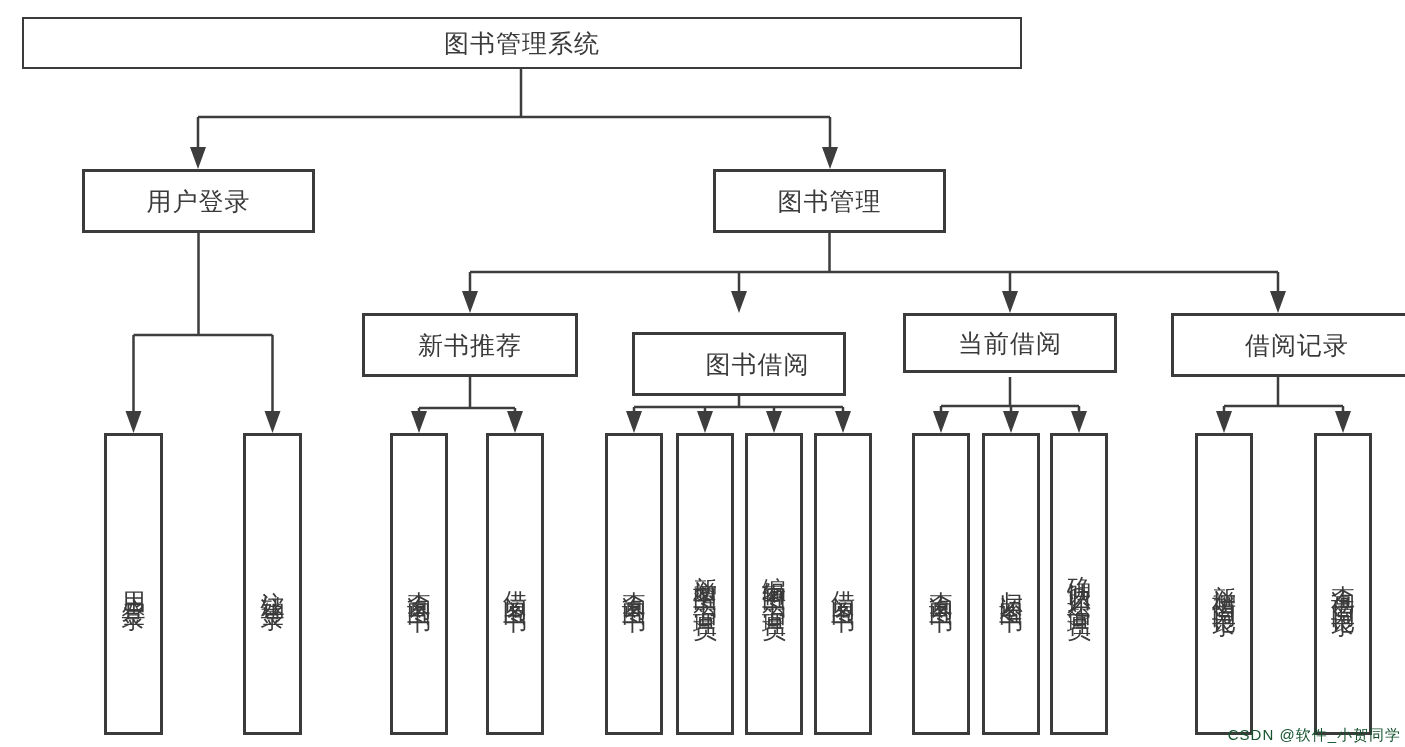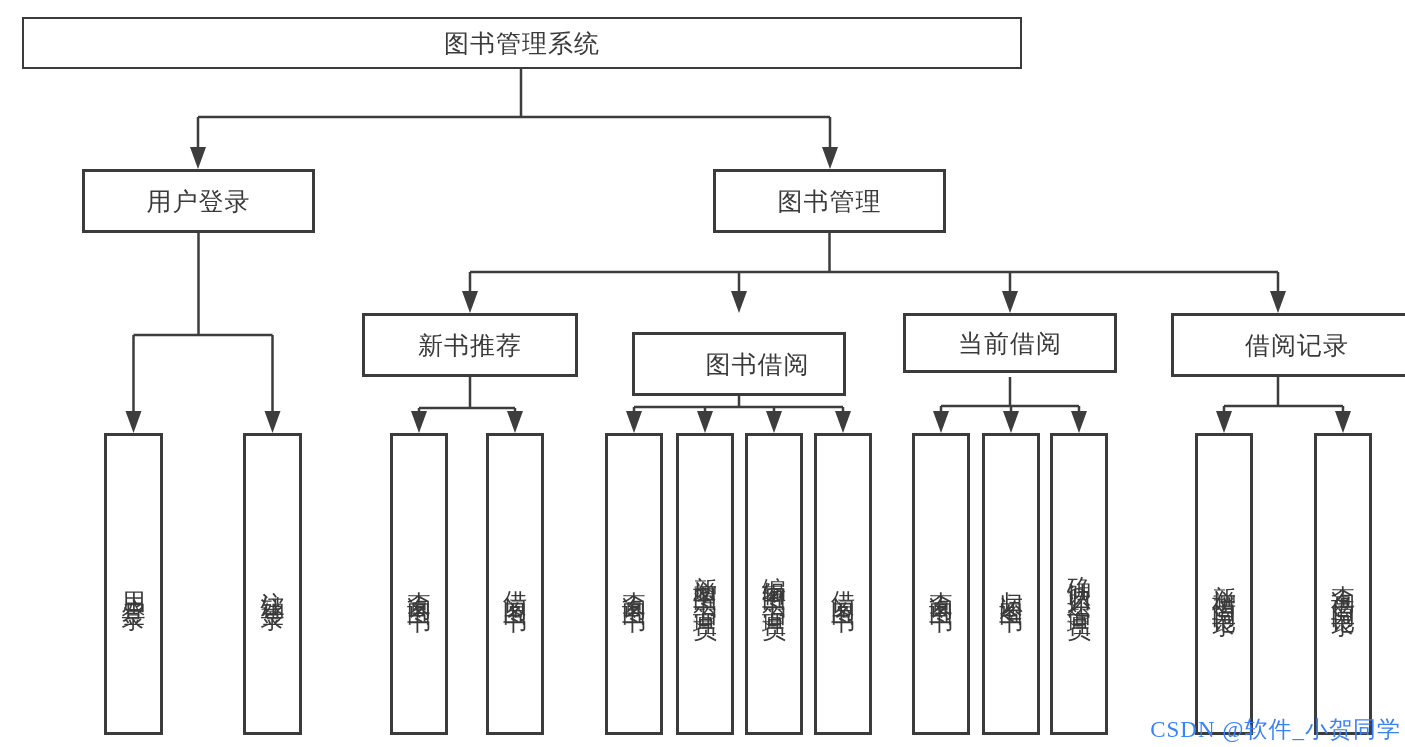"图书管理系统" .canvas { font-family: Liberation Serif, serif -> Liberation Sans, sans-serif }
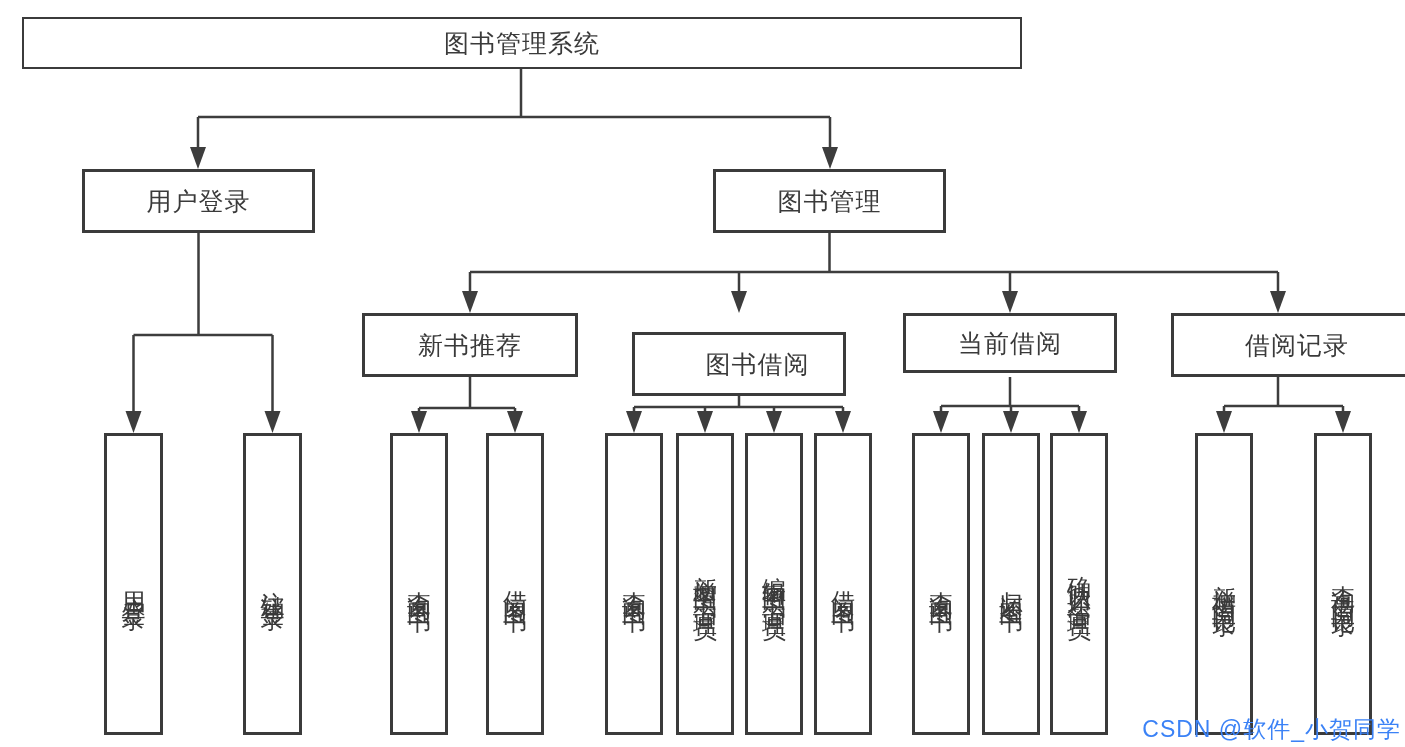"CSDN @软件_小贺同学" .watermark { color: #3b82f6 -> #14532d; font-size: 23px -> 15px }
